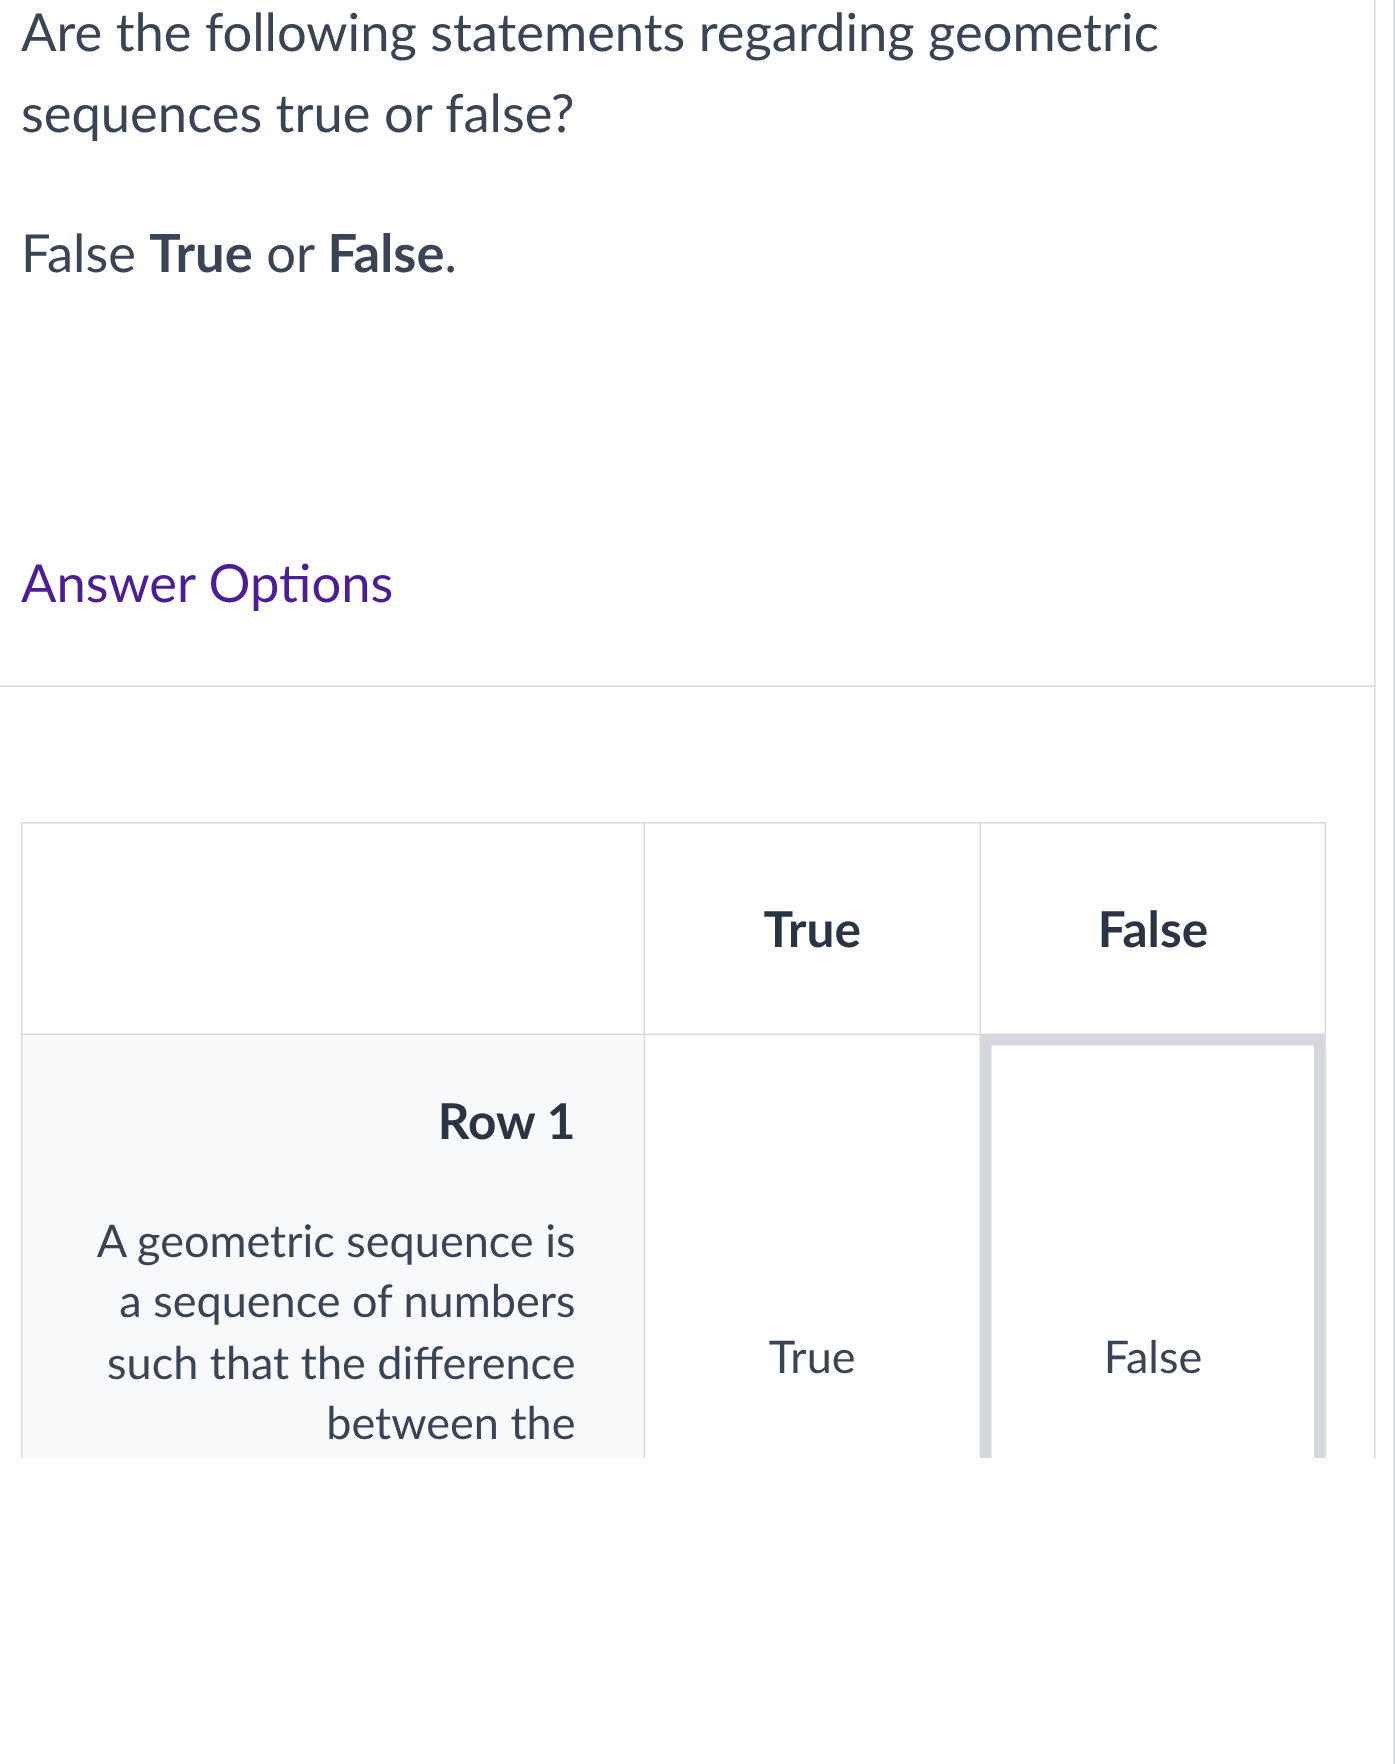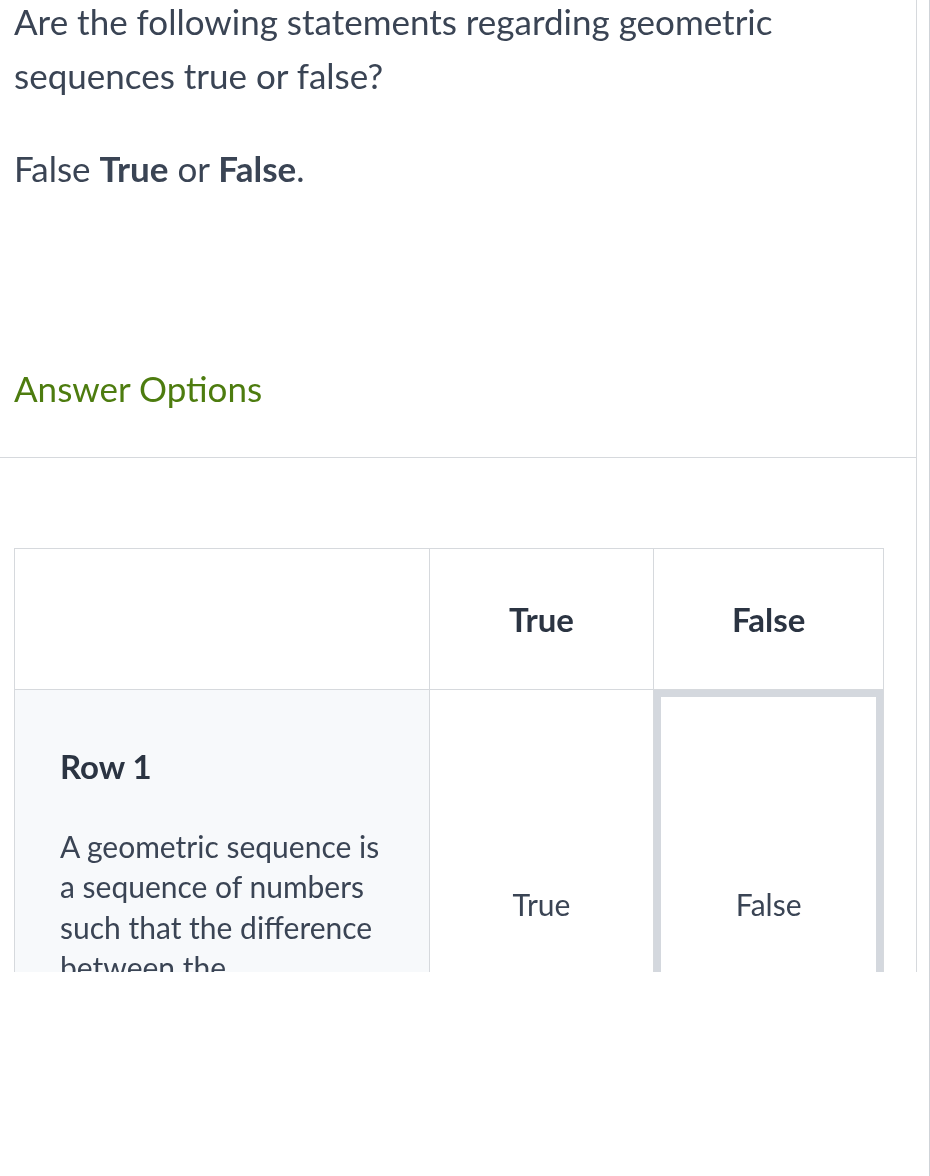"Answer Options" .answer-options-label { color: #4d7c0f -> #4c1d95 }
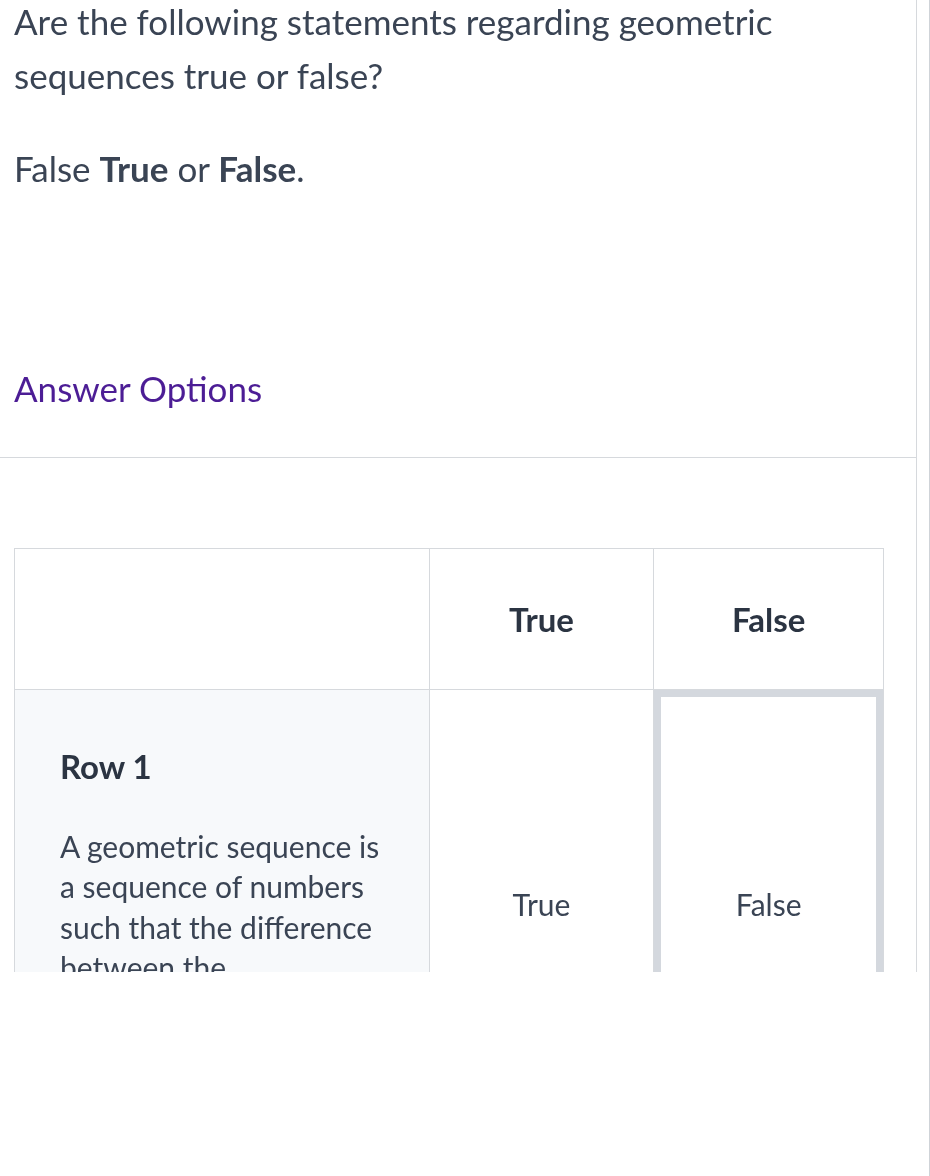"Row 1" .row-cell { padding: 56px 45px 0 45px -> 37px 45px 0 45px; text-align: left -> right }
